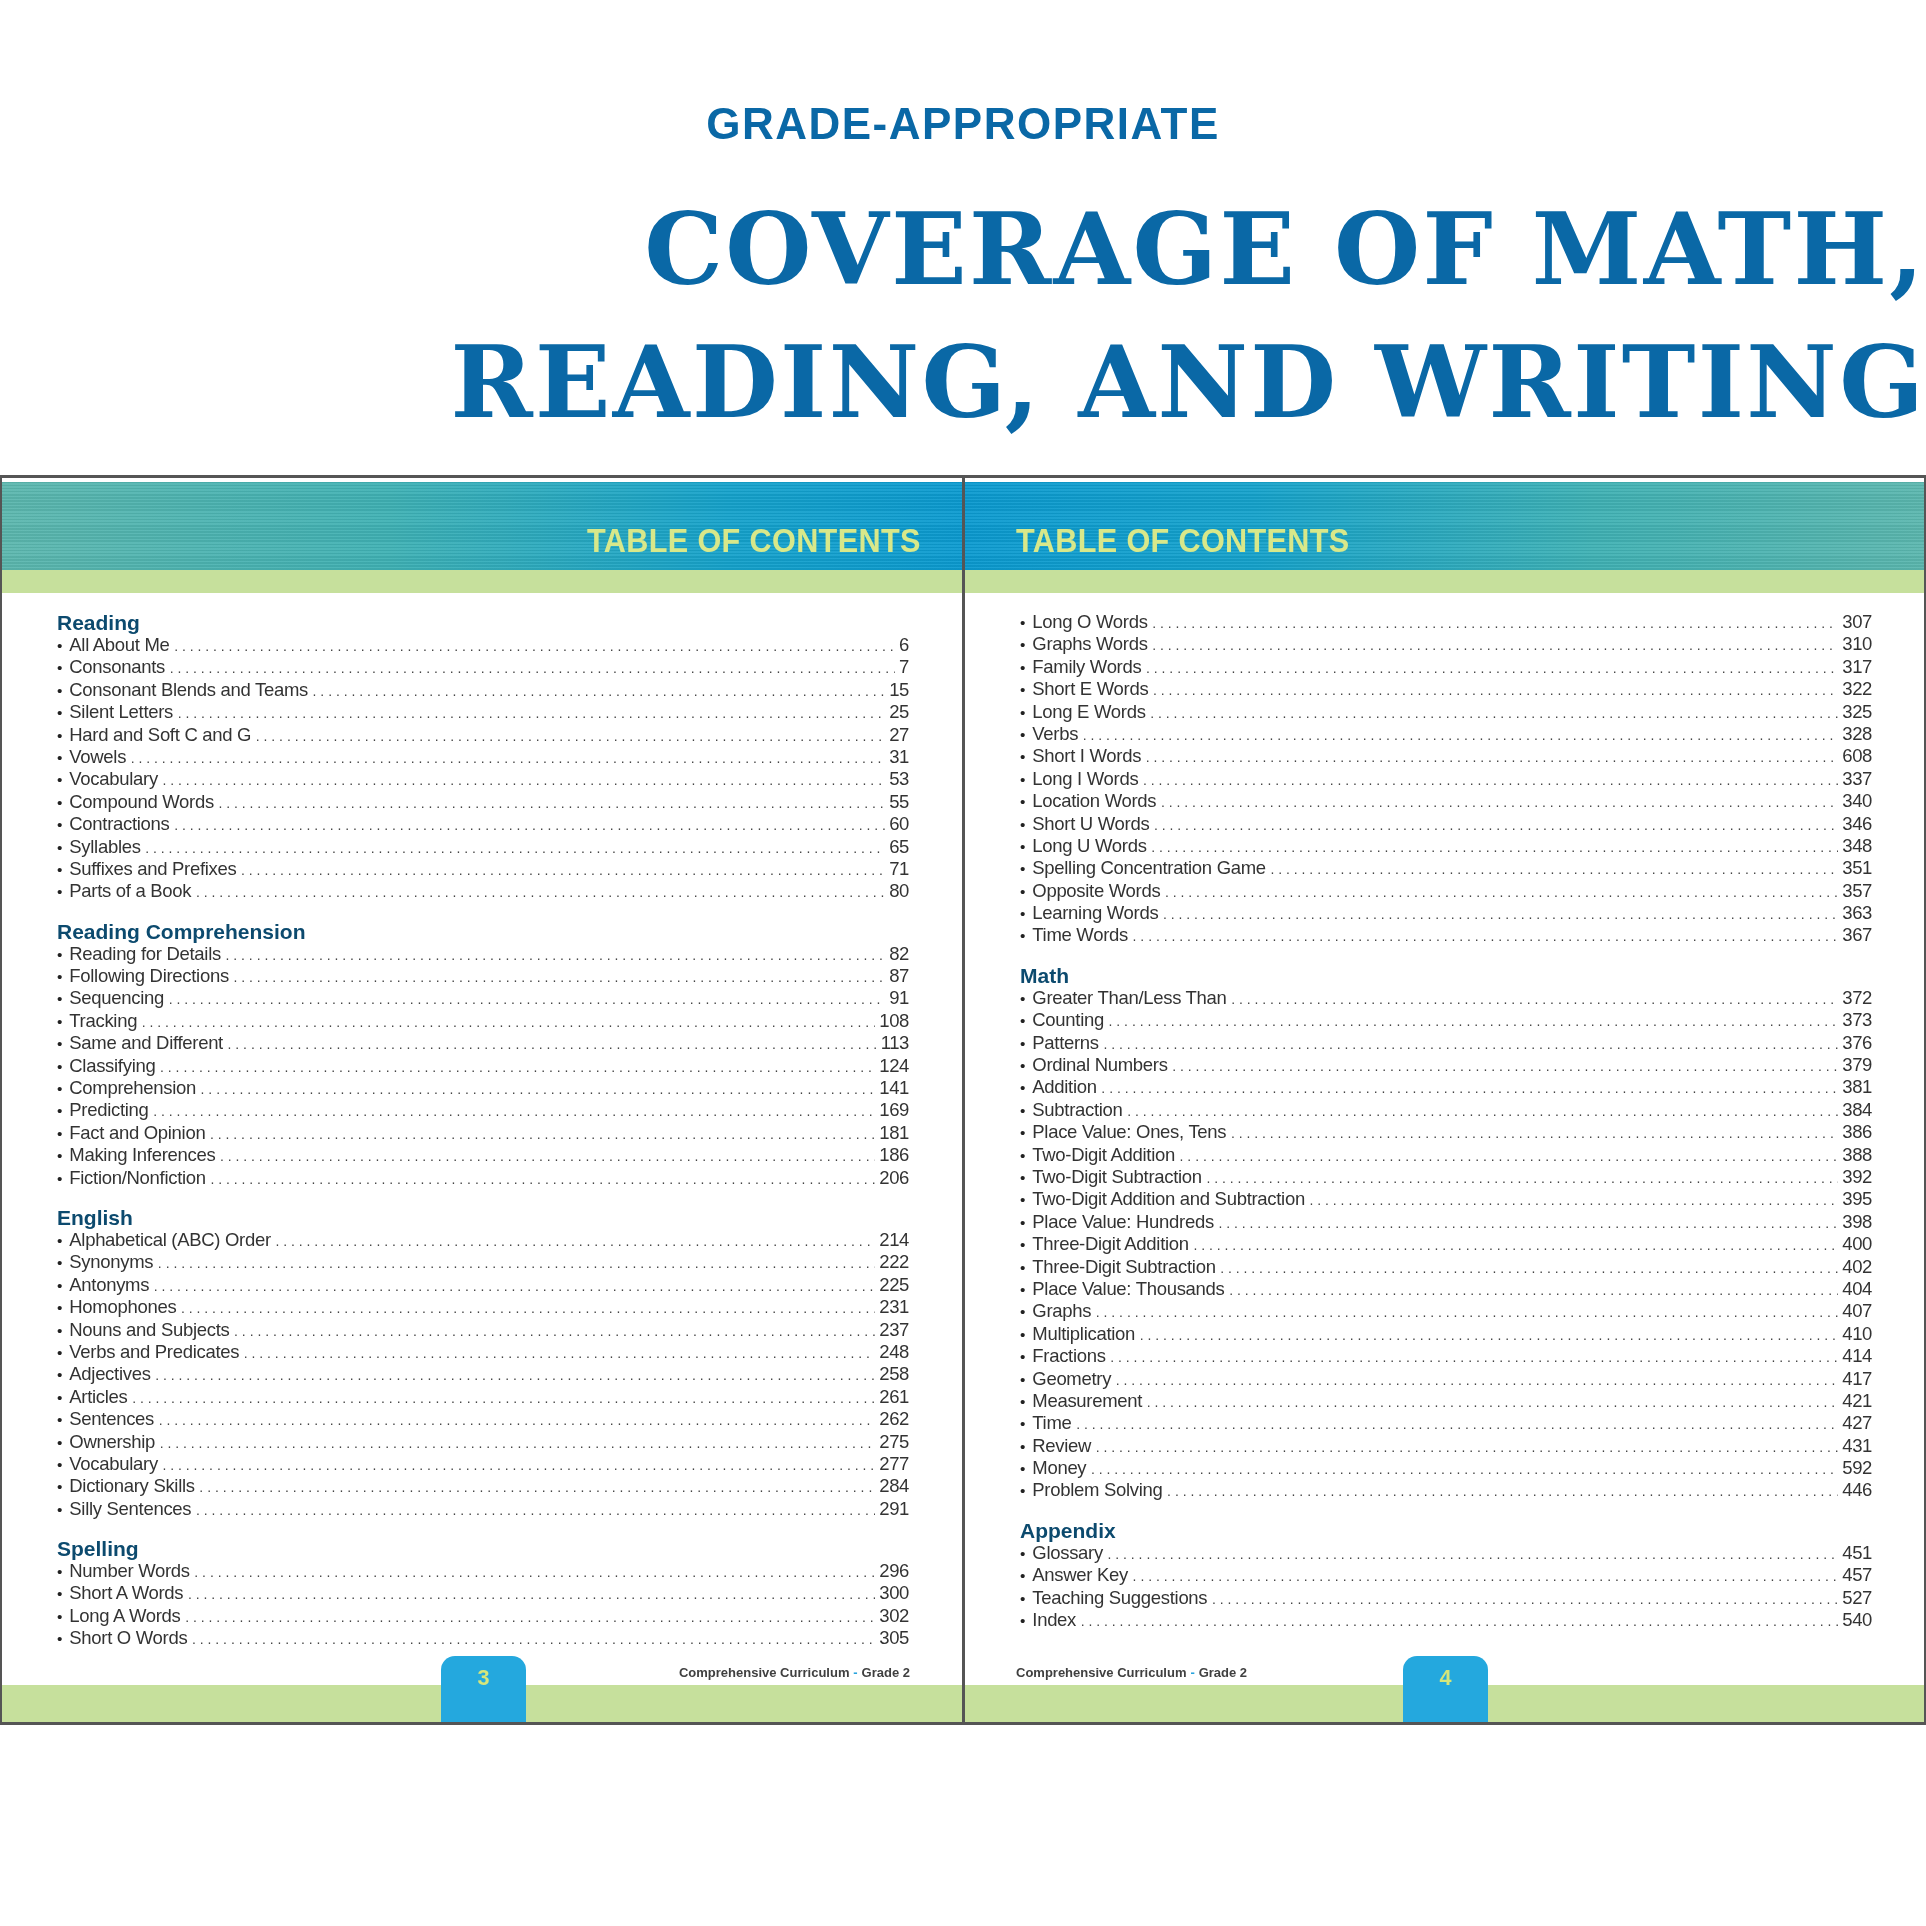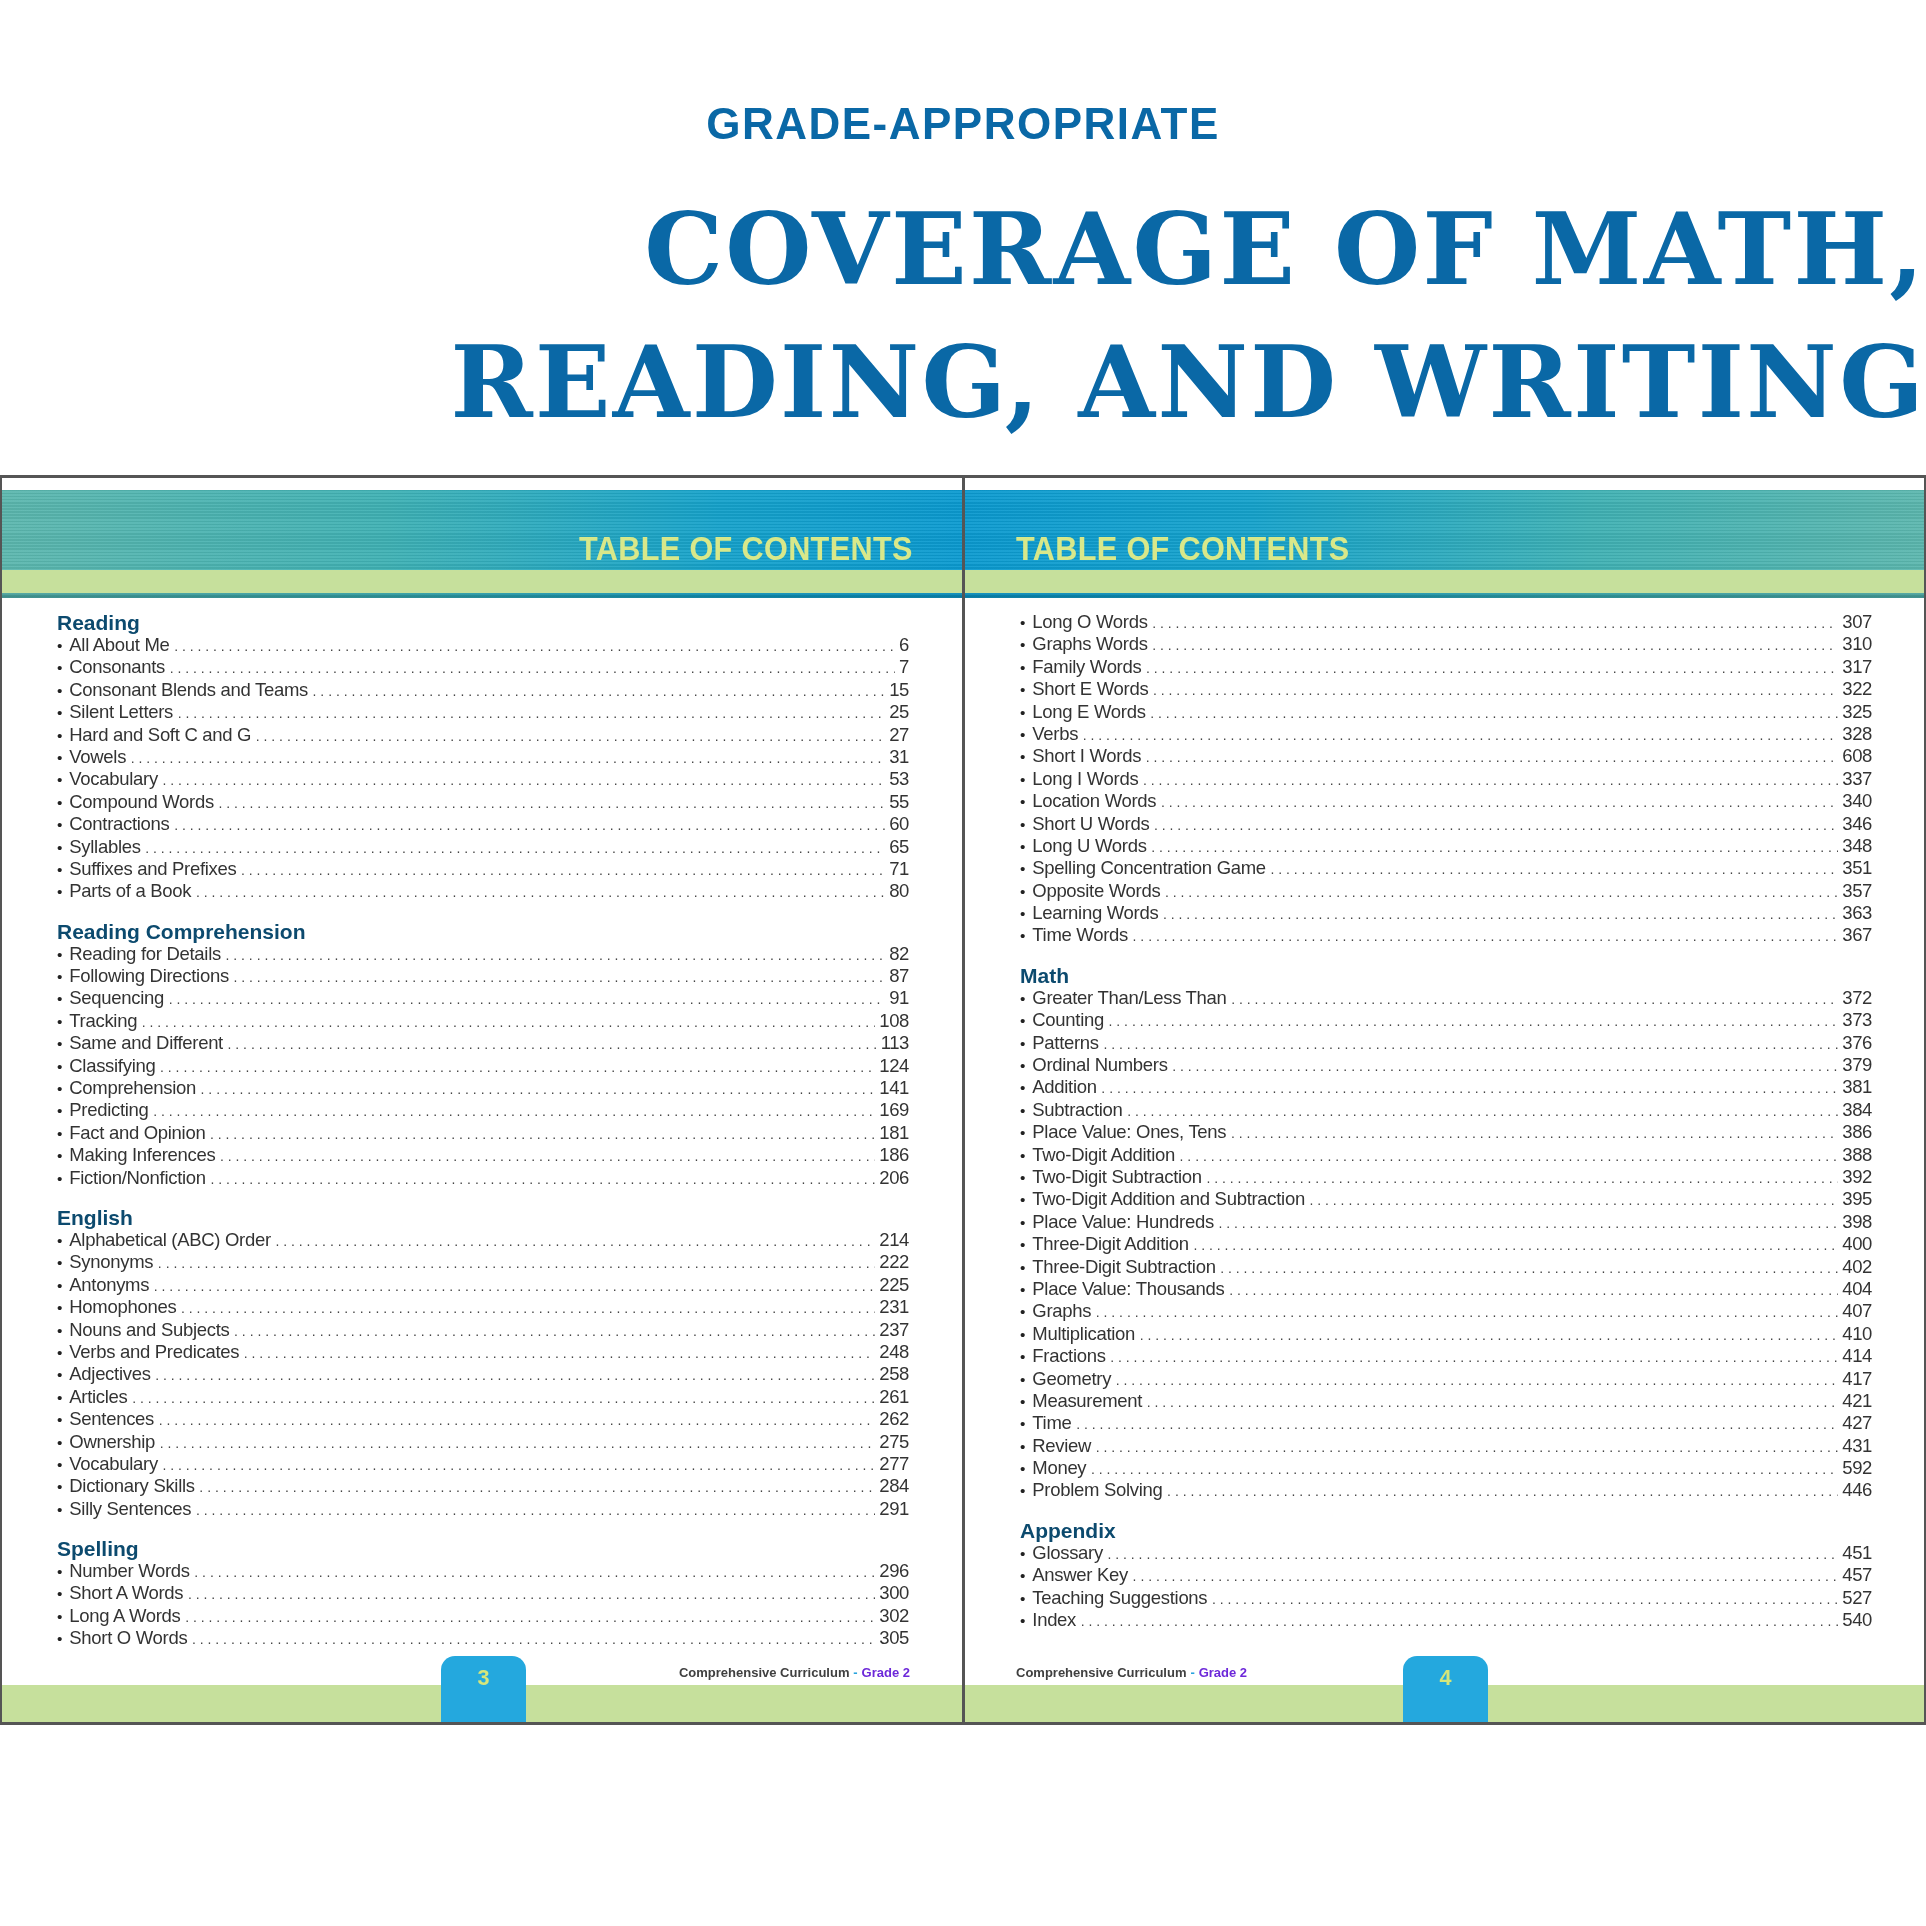"TABLE OF CONTENTS" .banner { padding-left: none -> 8px; top: 12px -> 4px }
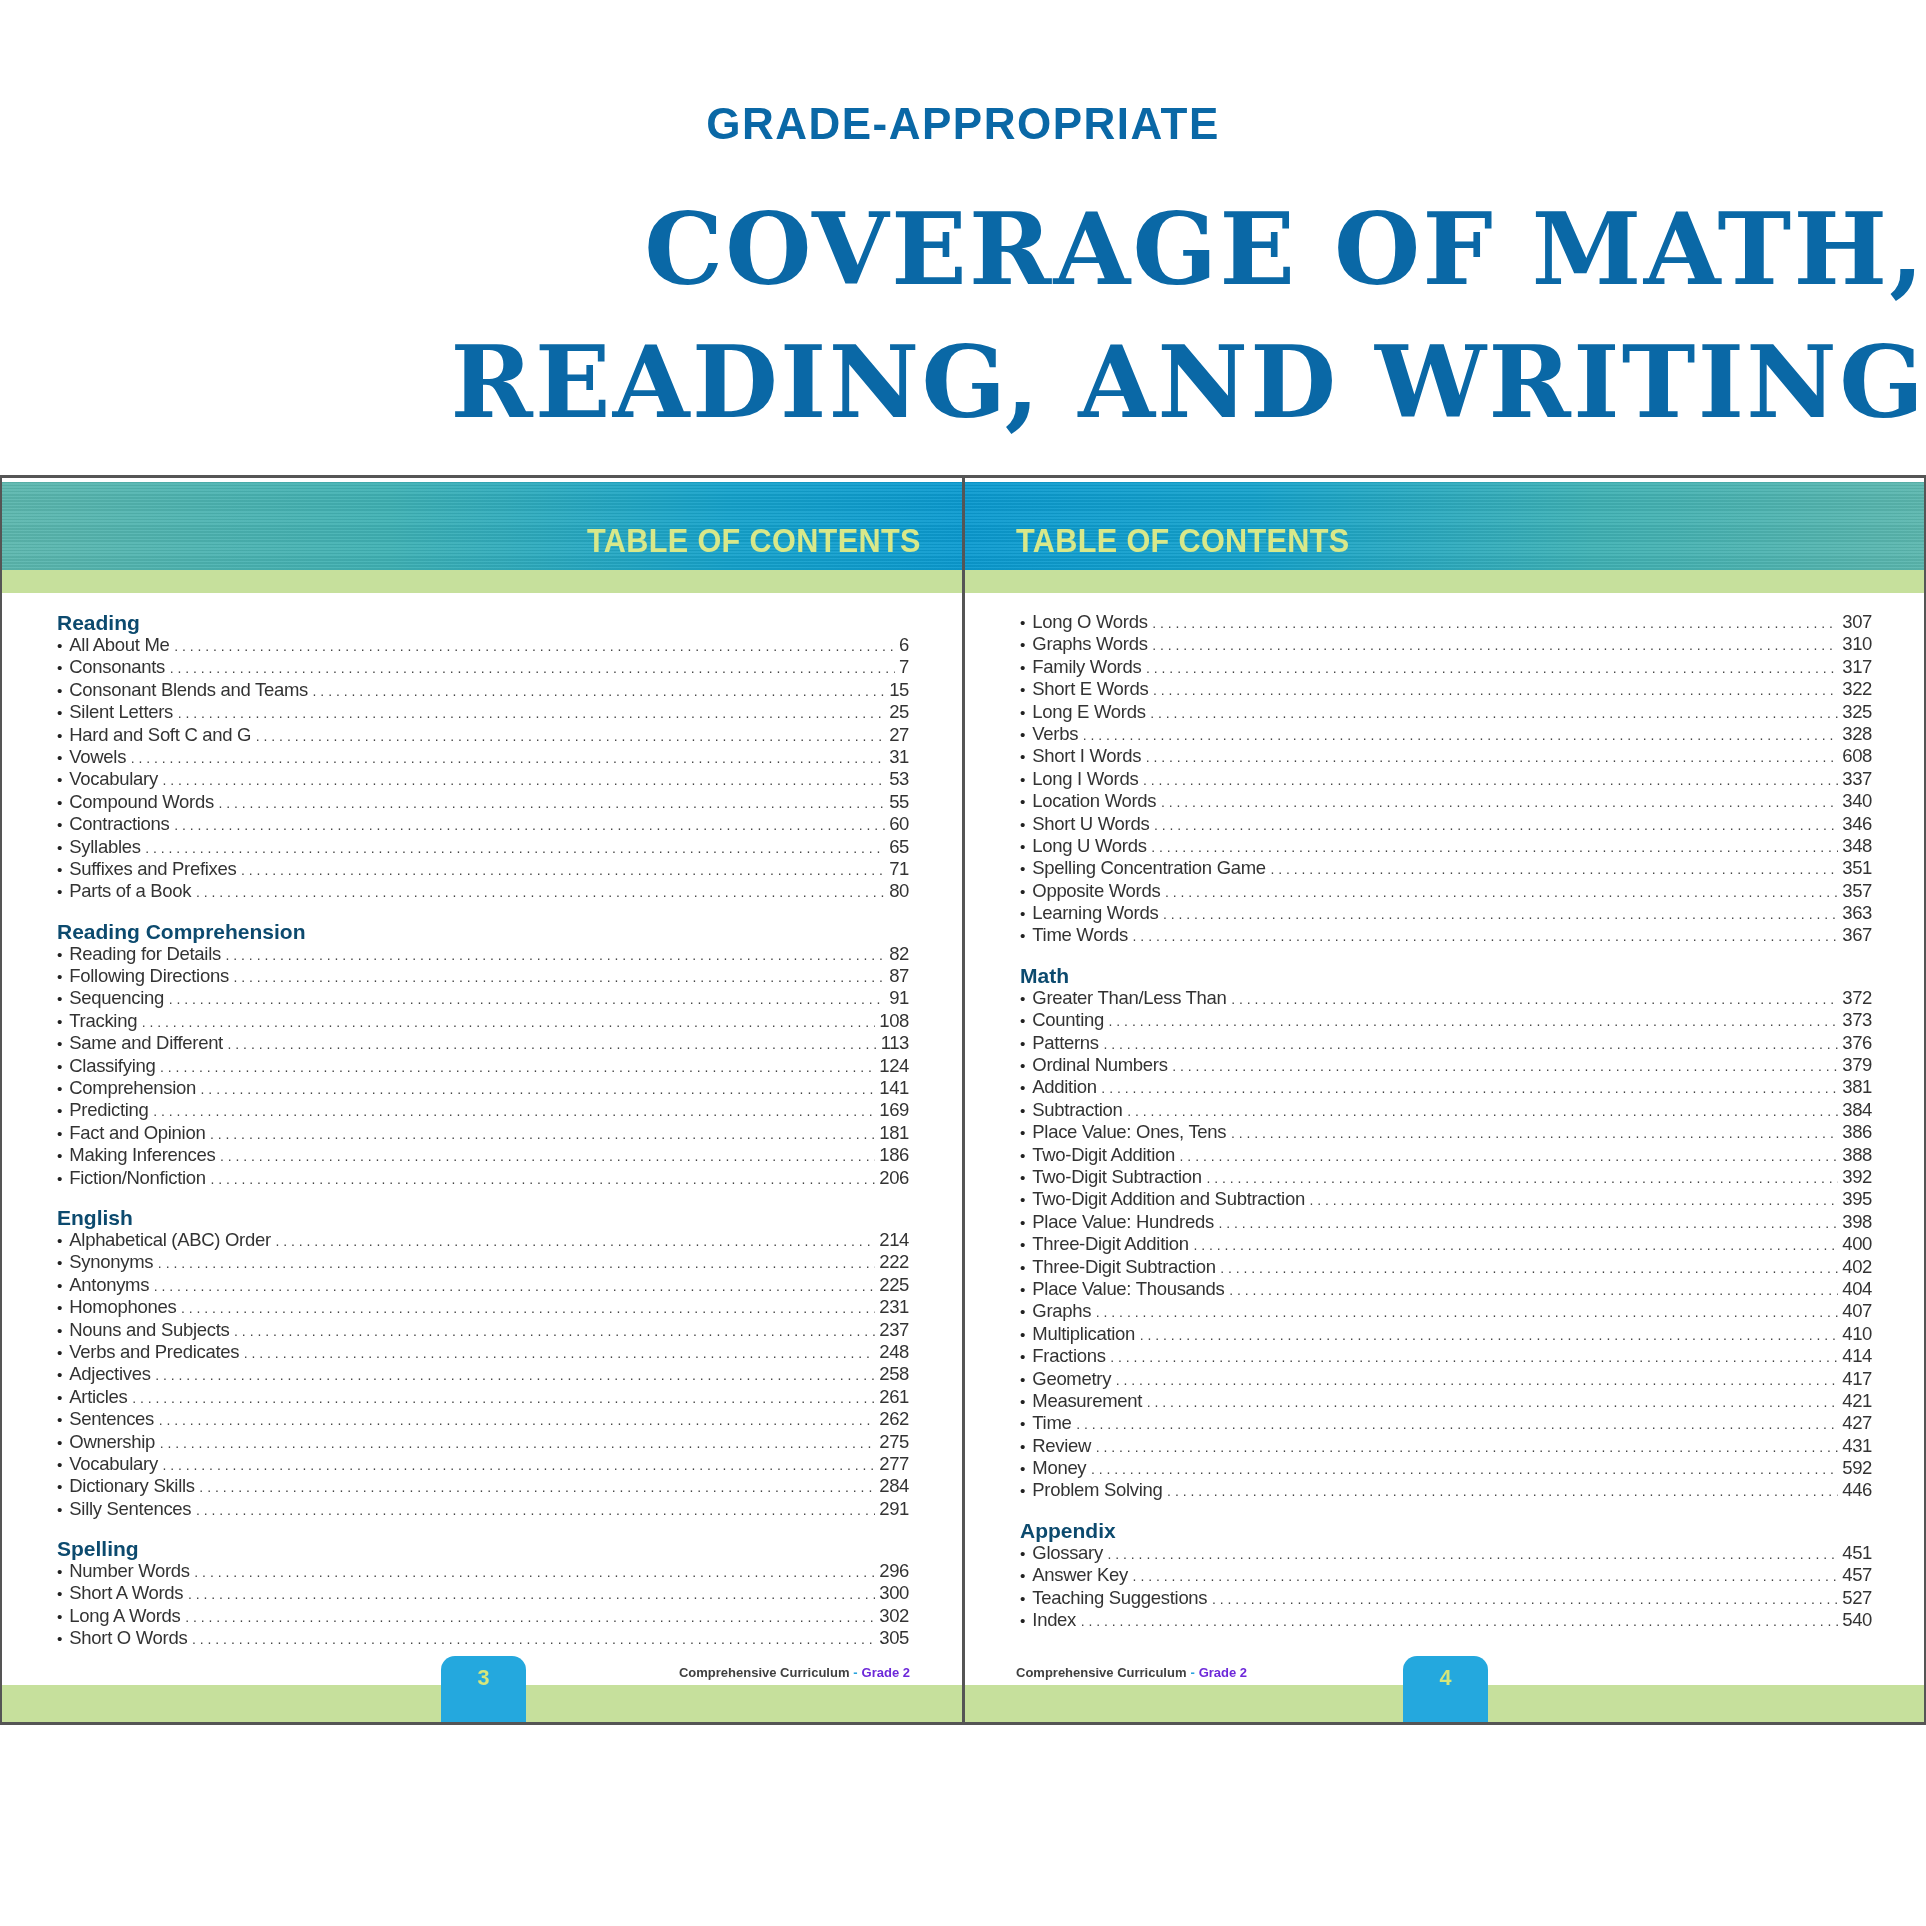"Grade 2" .footer-credit .grade { color: #6d28d9 -> #404040 }
